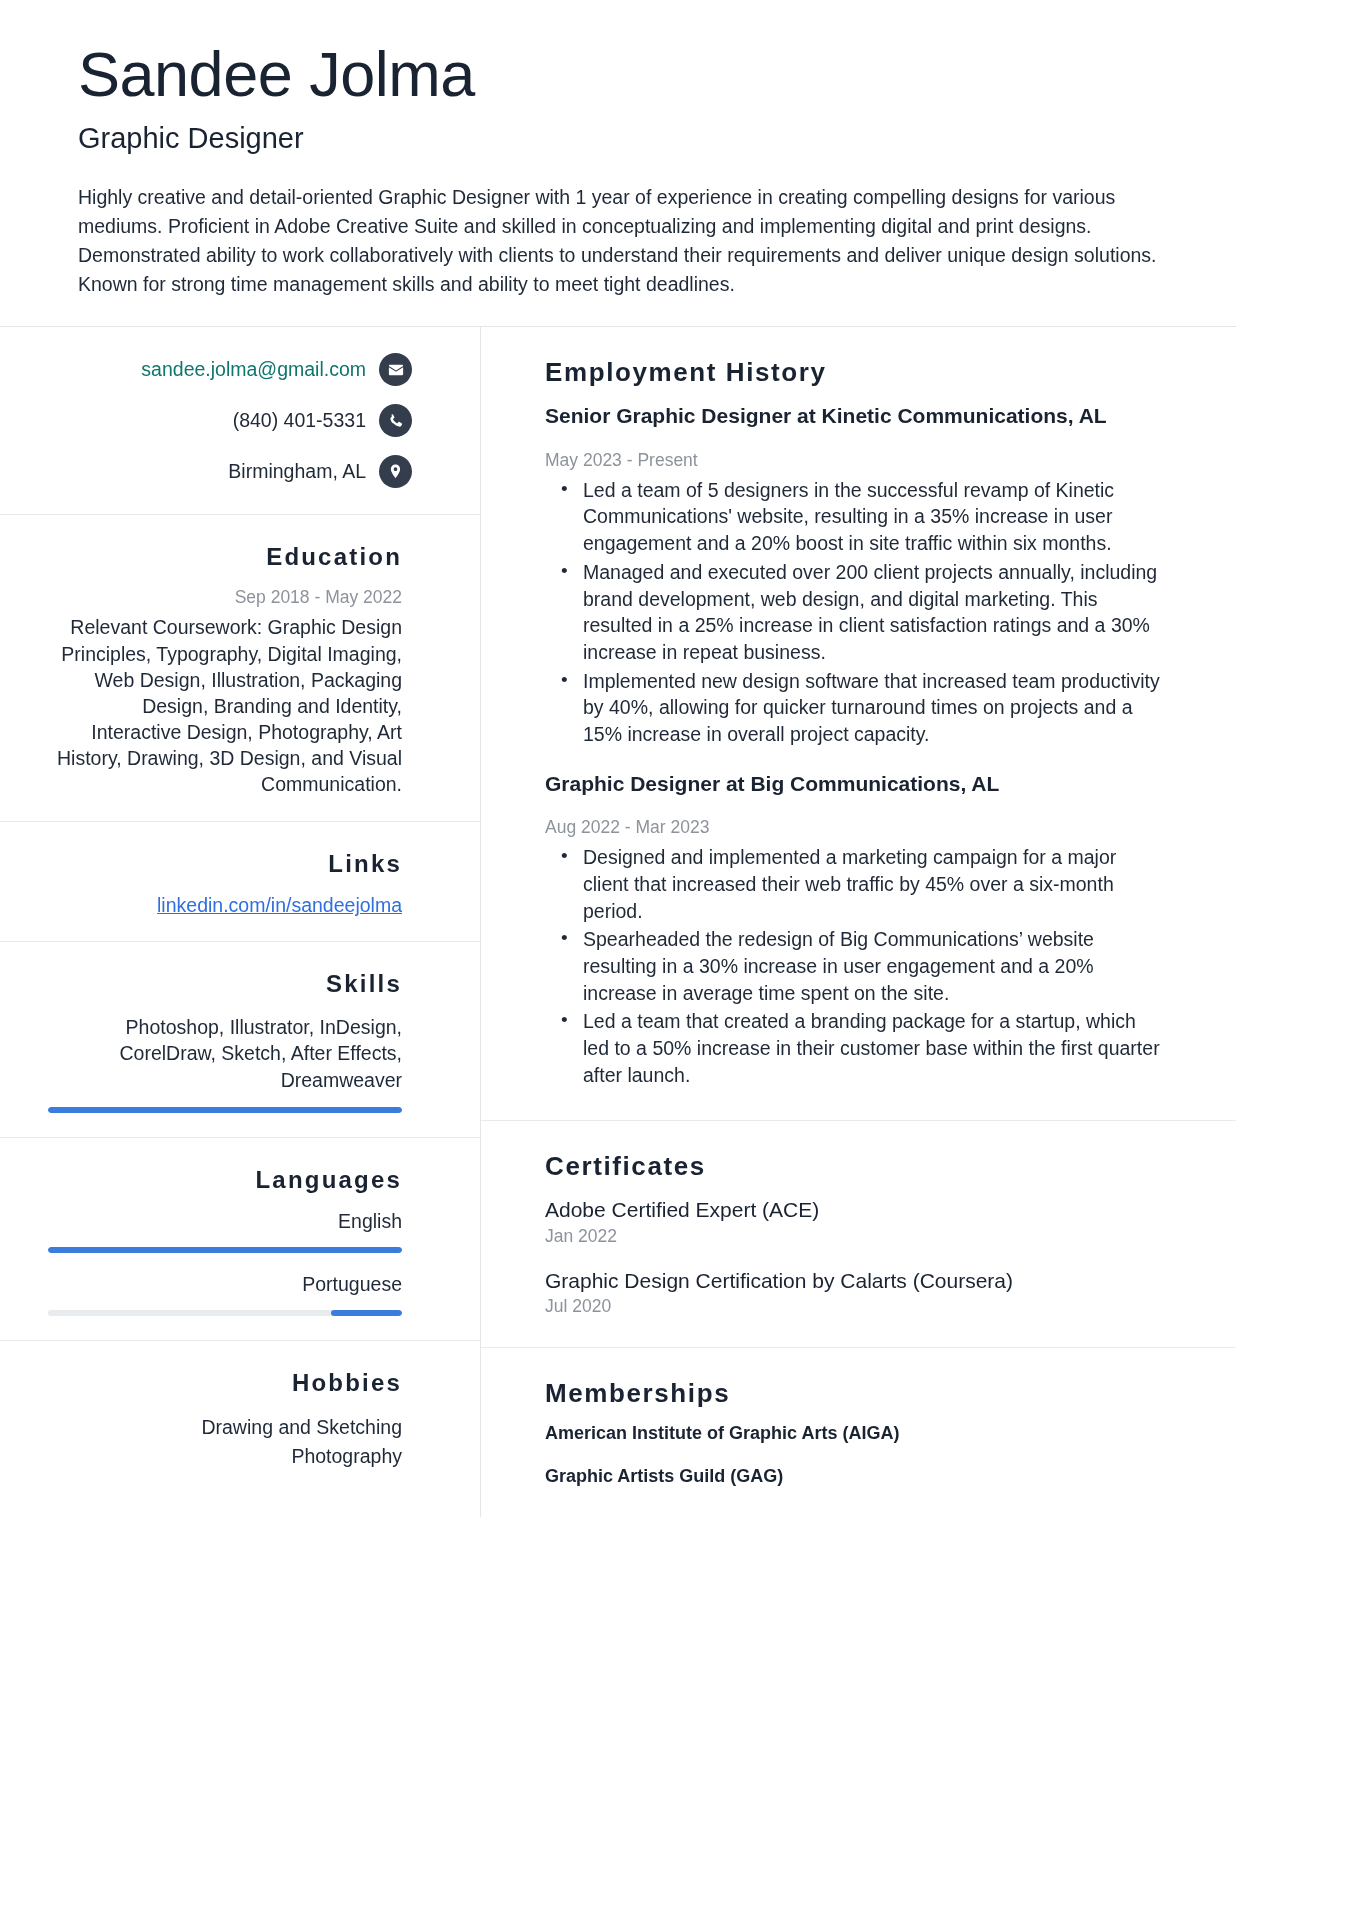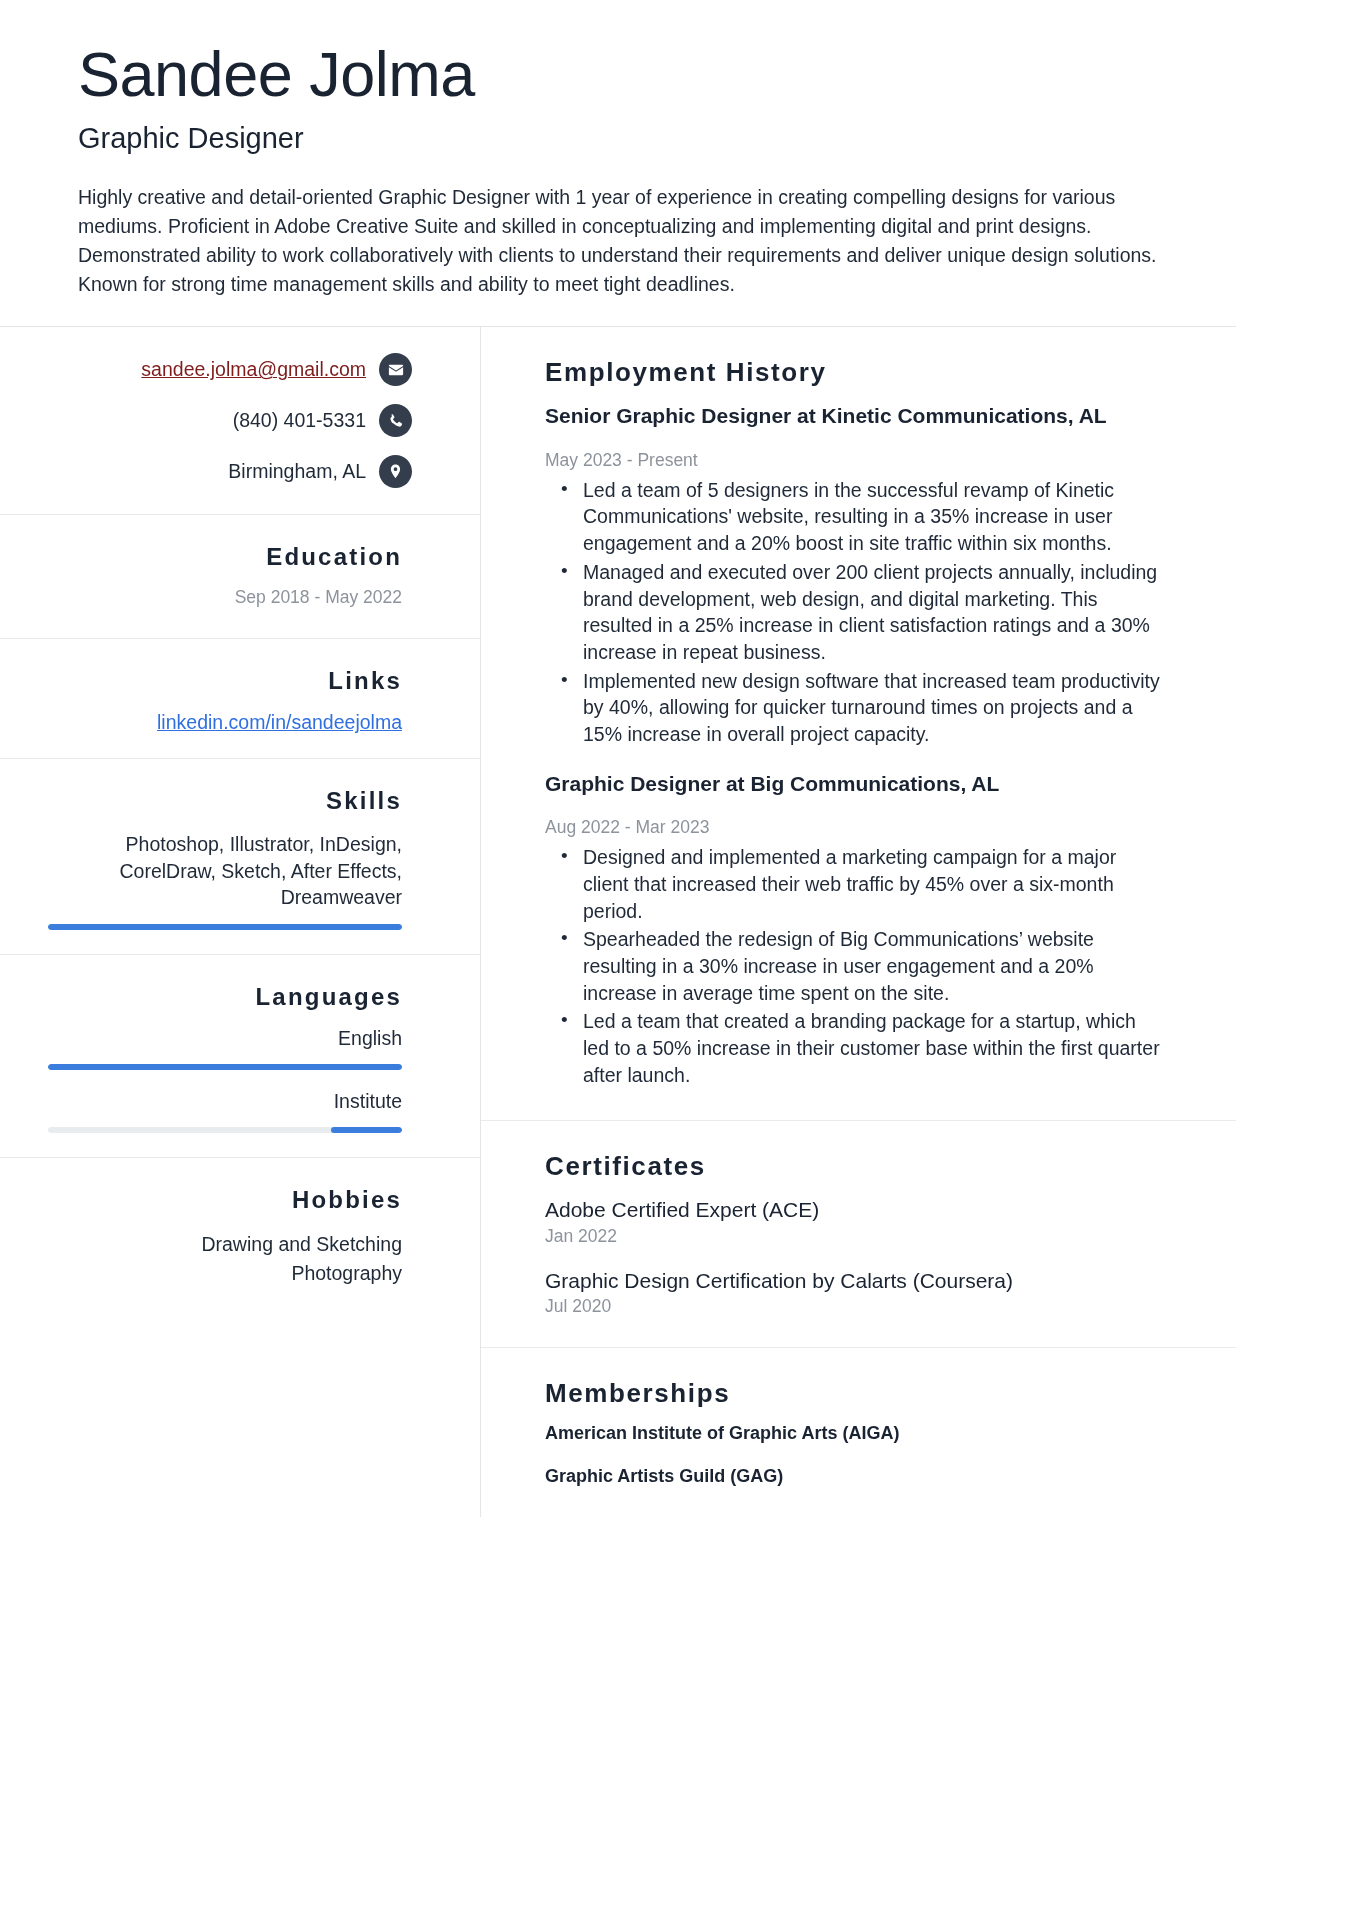"sandee.jolma@gmail.com" .contact-text.link { color: #7f1d1d -> #0f766e; text-decoration: underline -> none }
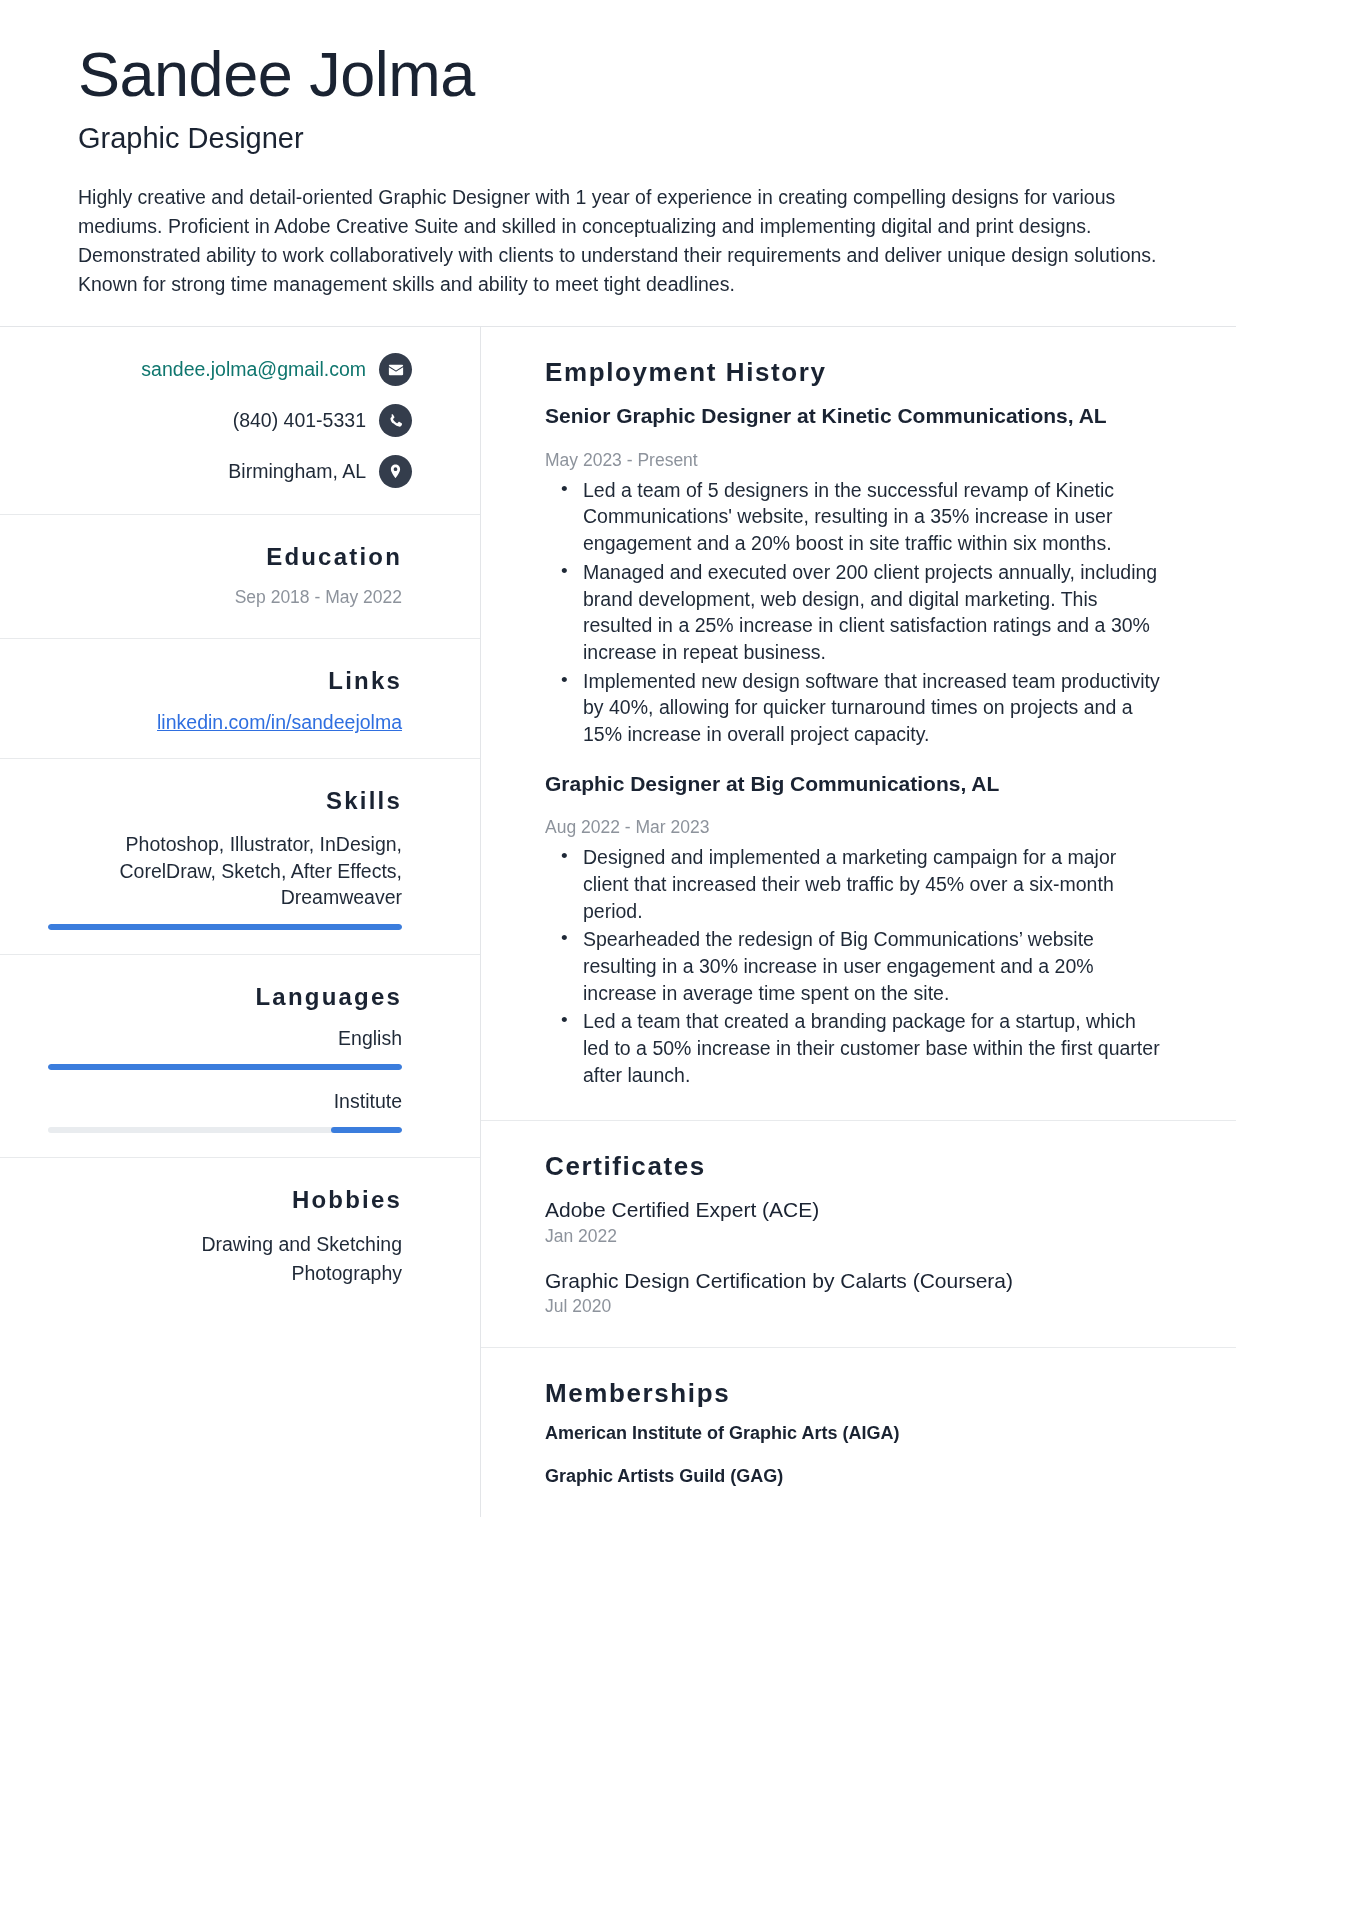"Relevant Coursework: Graphic Design" div.edu-desc { html: none -> <div>Relevant Coursework: Graphic Design Principles, Typography, Digital Imaging, Web Design, Illustration, Packaging Design, Branding and Identity, Interactive Design, Photography, Art History, Drawing, 3D Design, and Visual Communication.</div> }
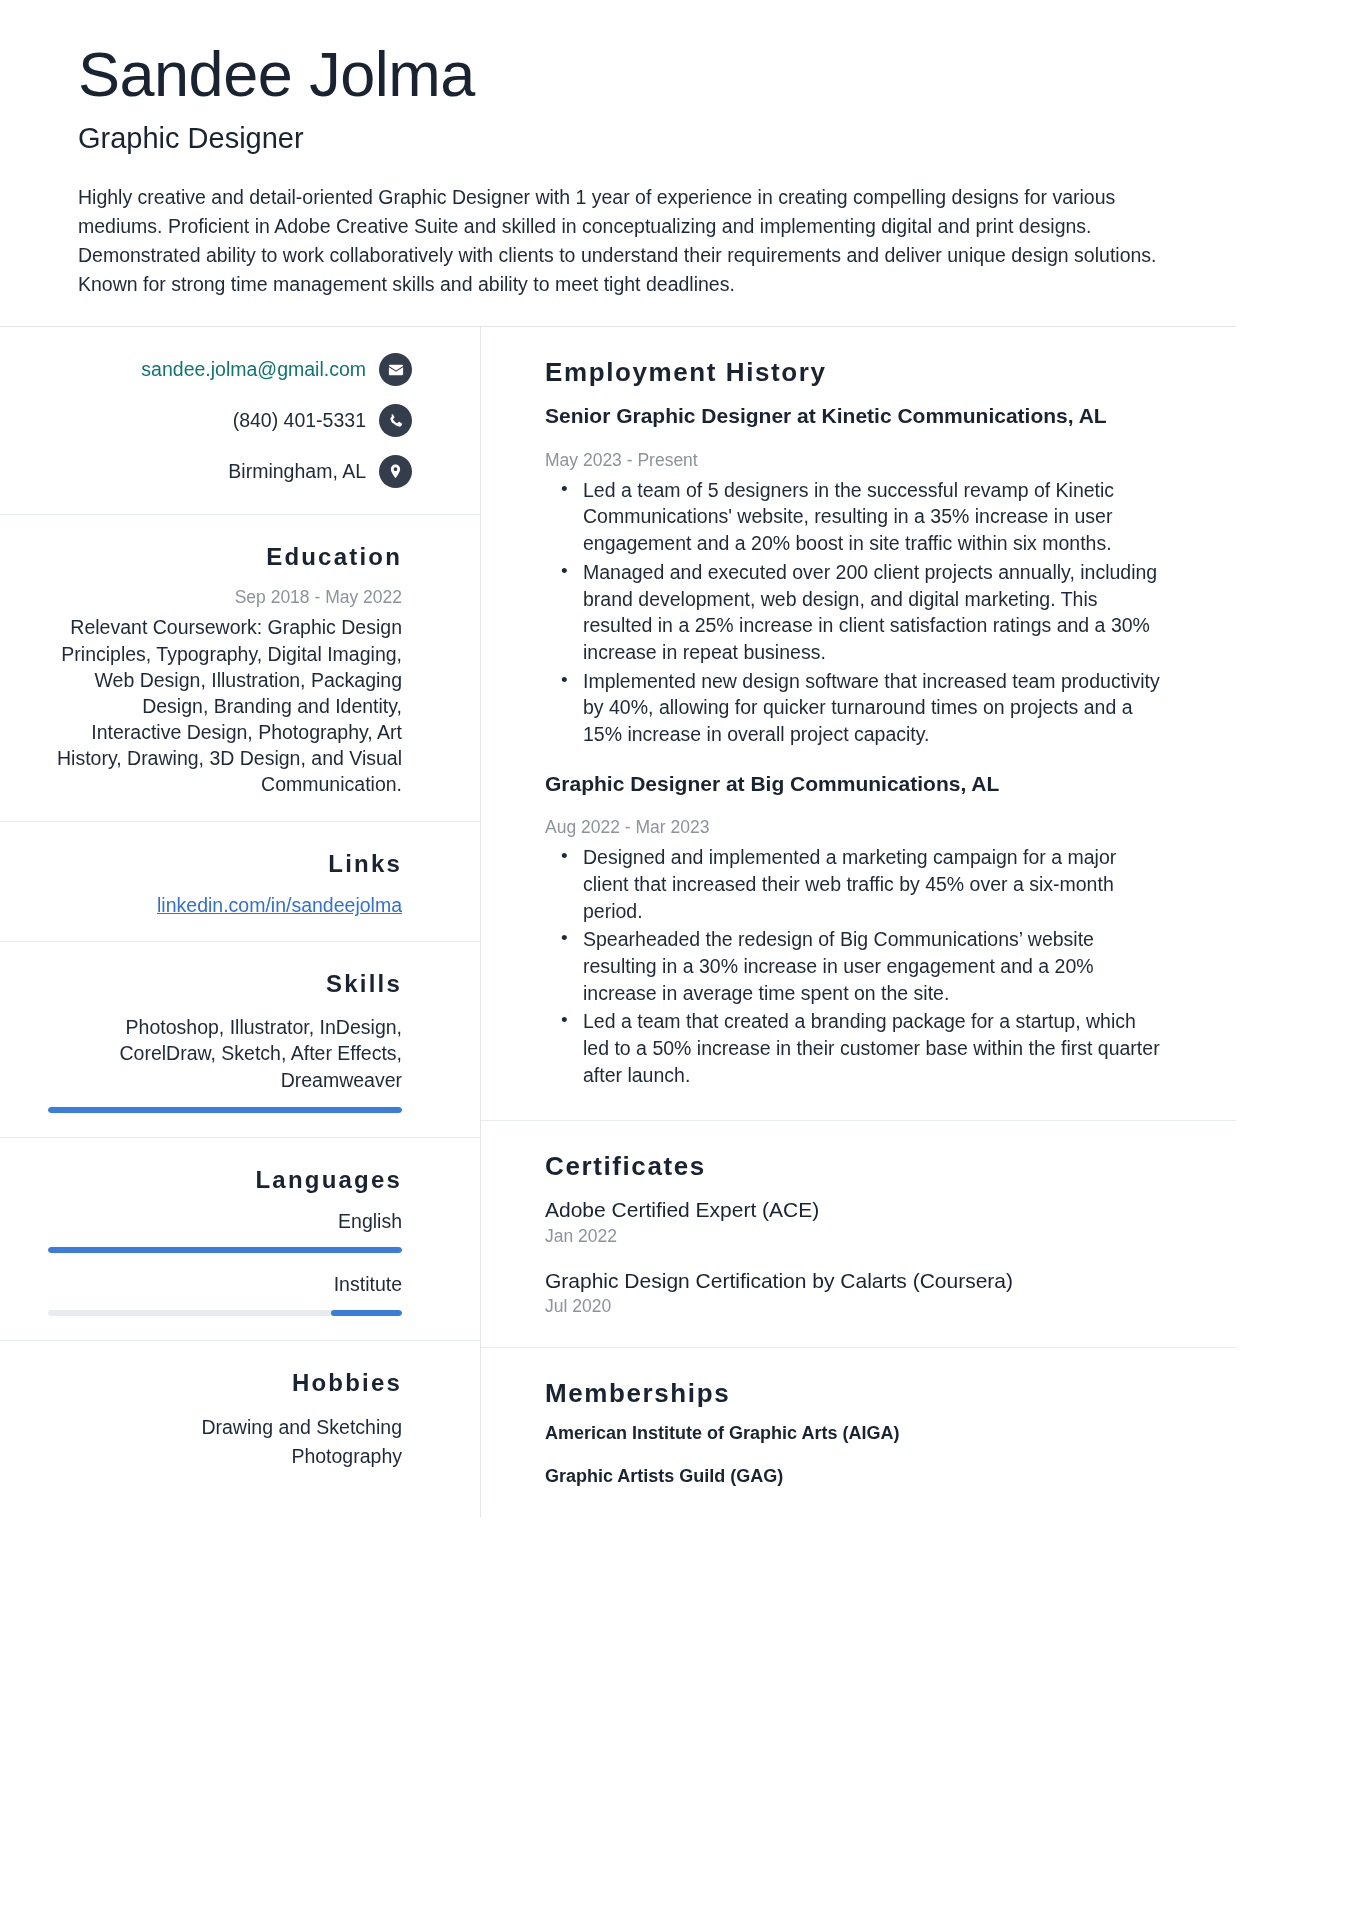"Institute" div.lang-name { text: Institute -> Portuguese }
